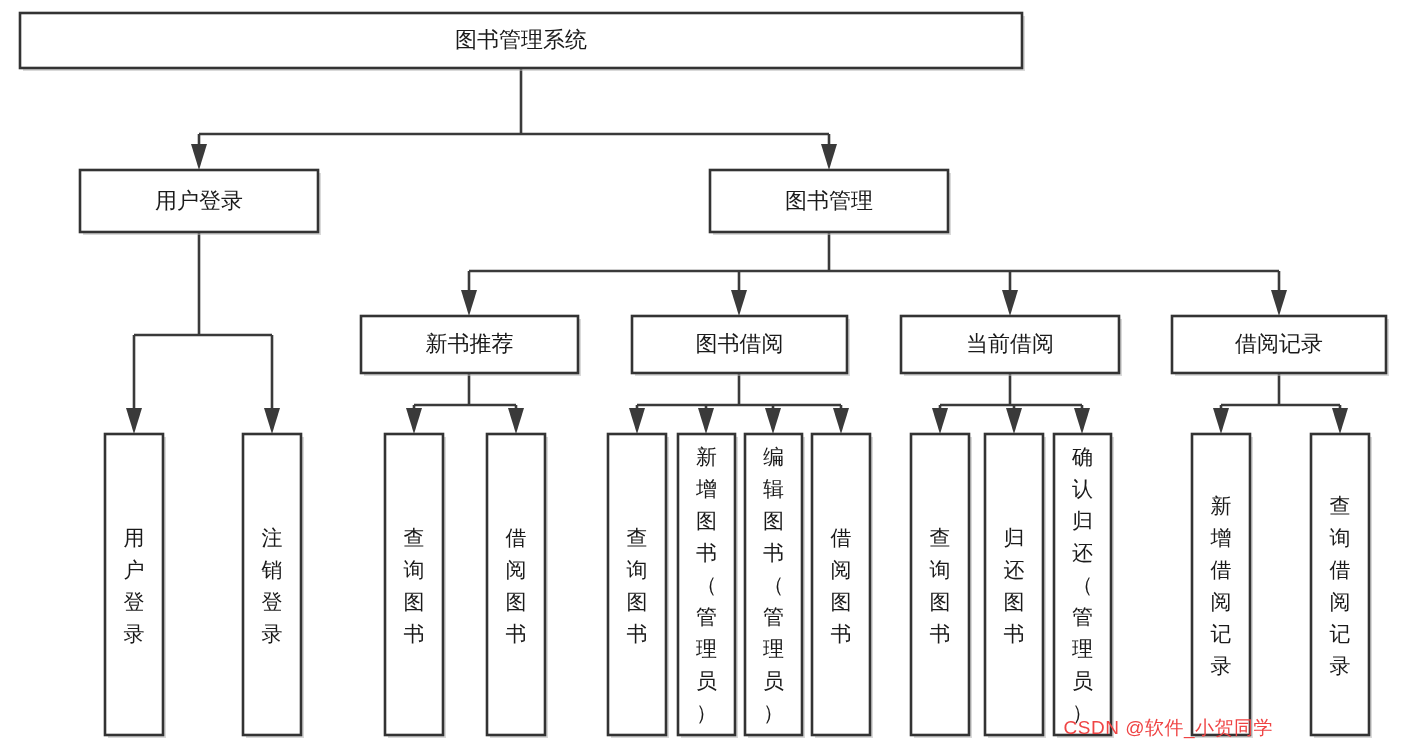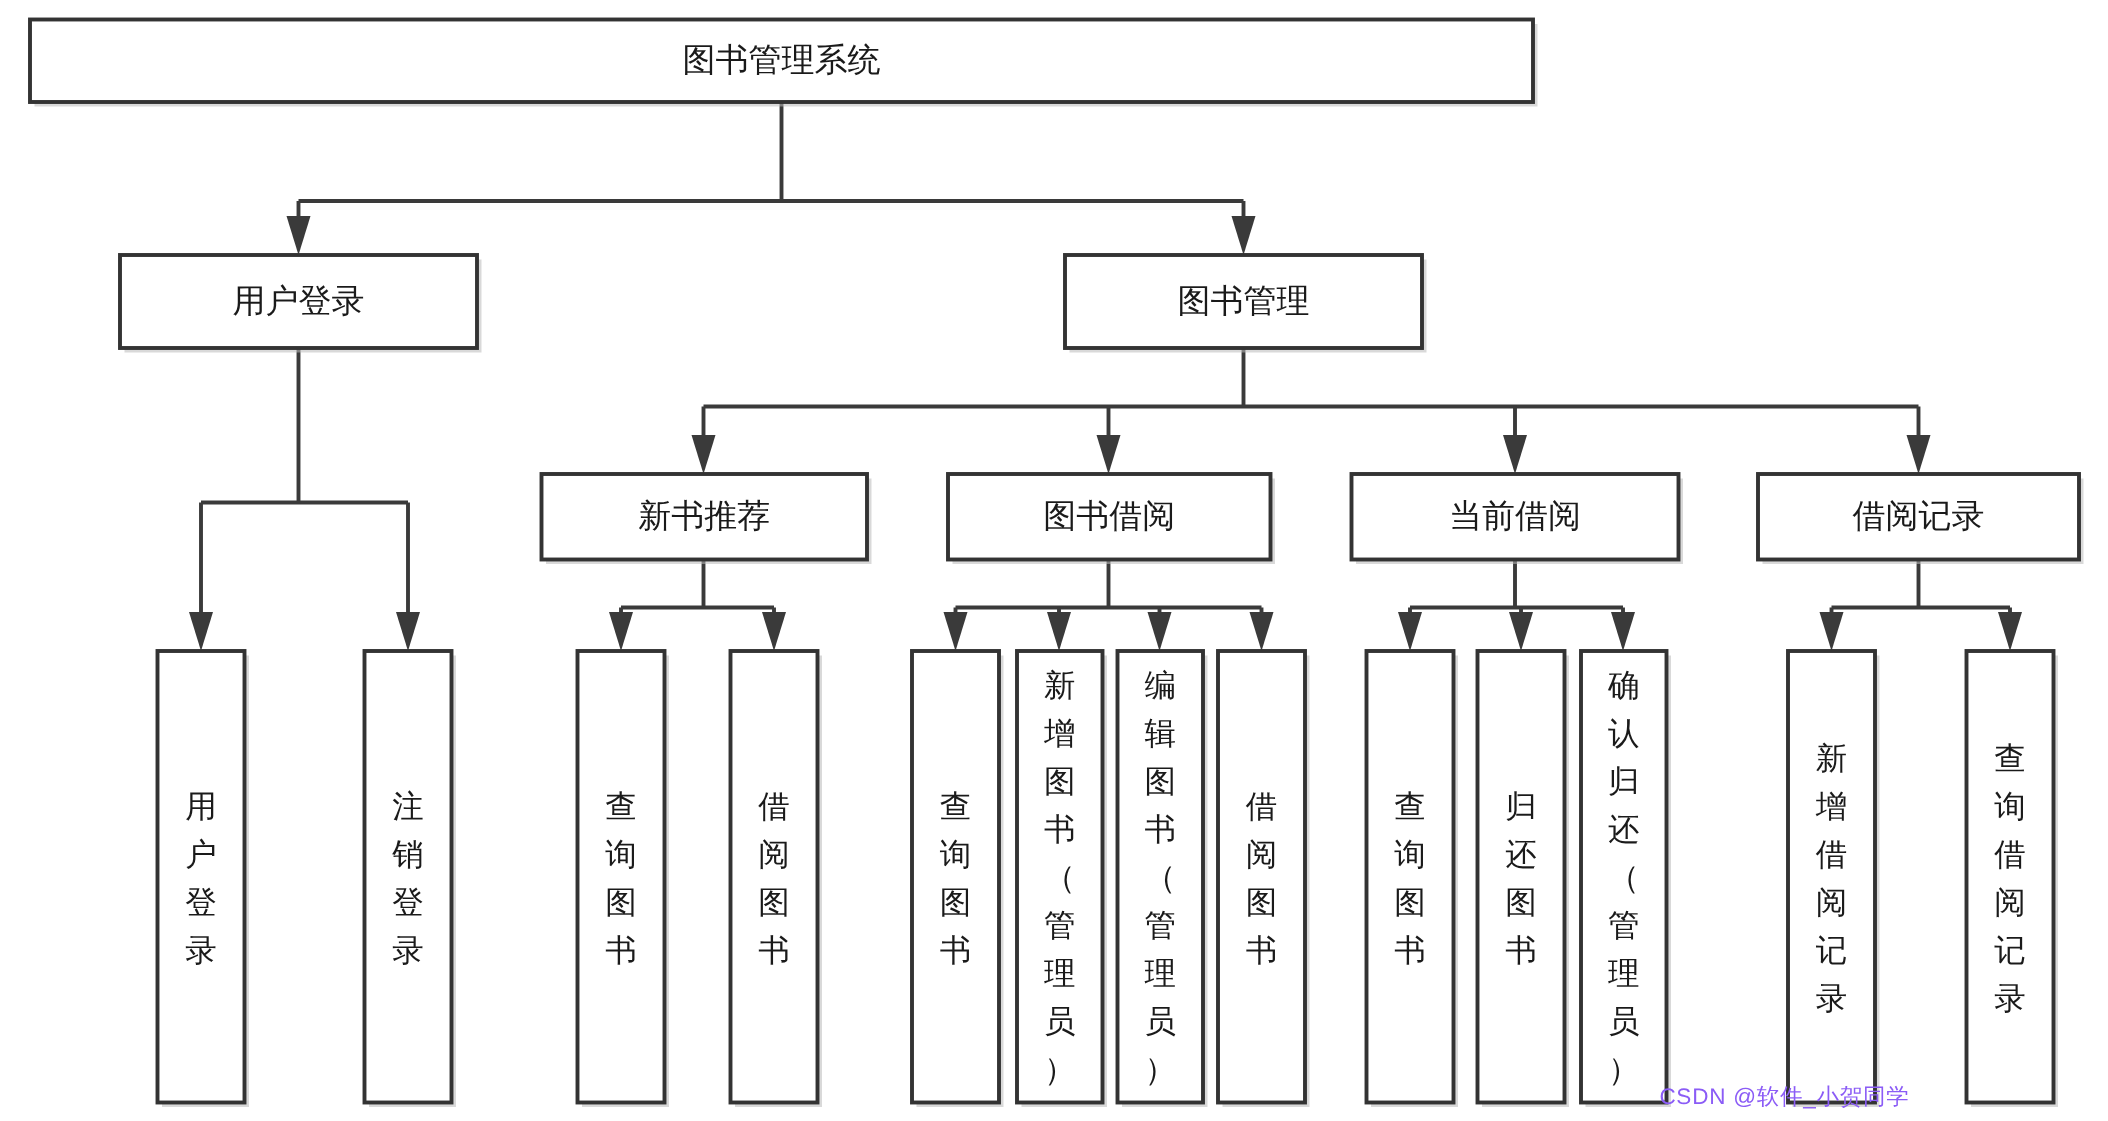"CSDN @软件_小贺同学" .watermark-text { color: #8b5cf6 -> #ef4444; font-size: 15px -> 19px }
